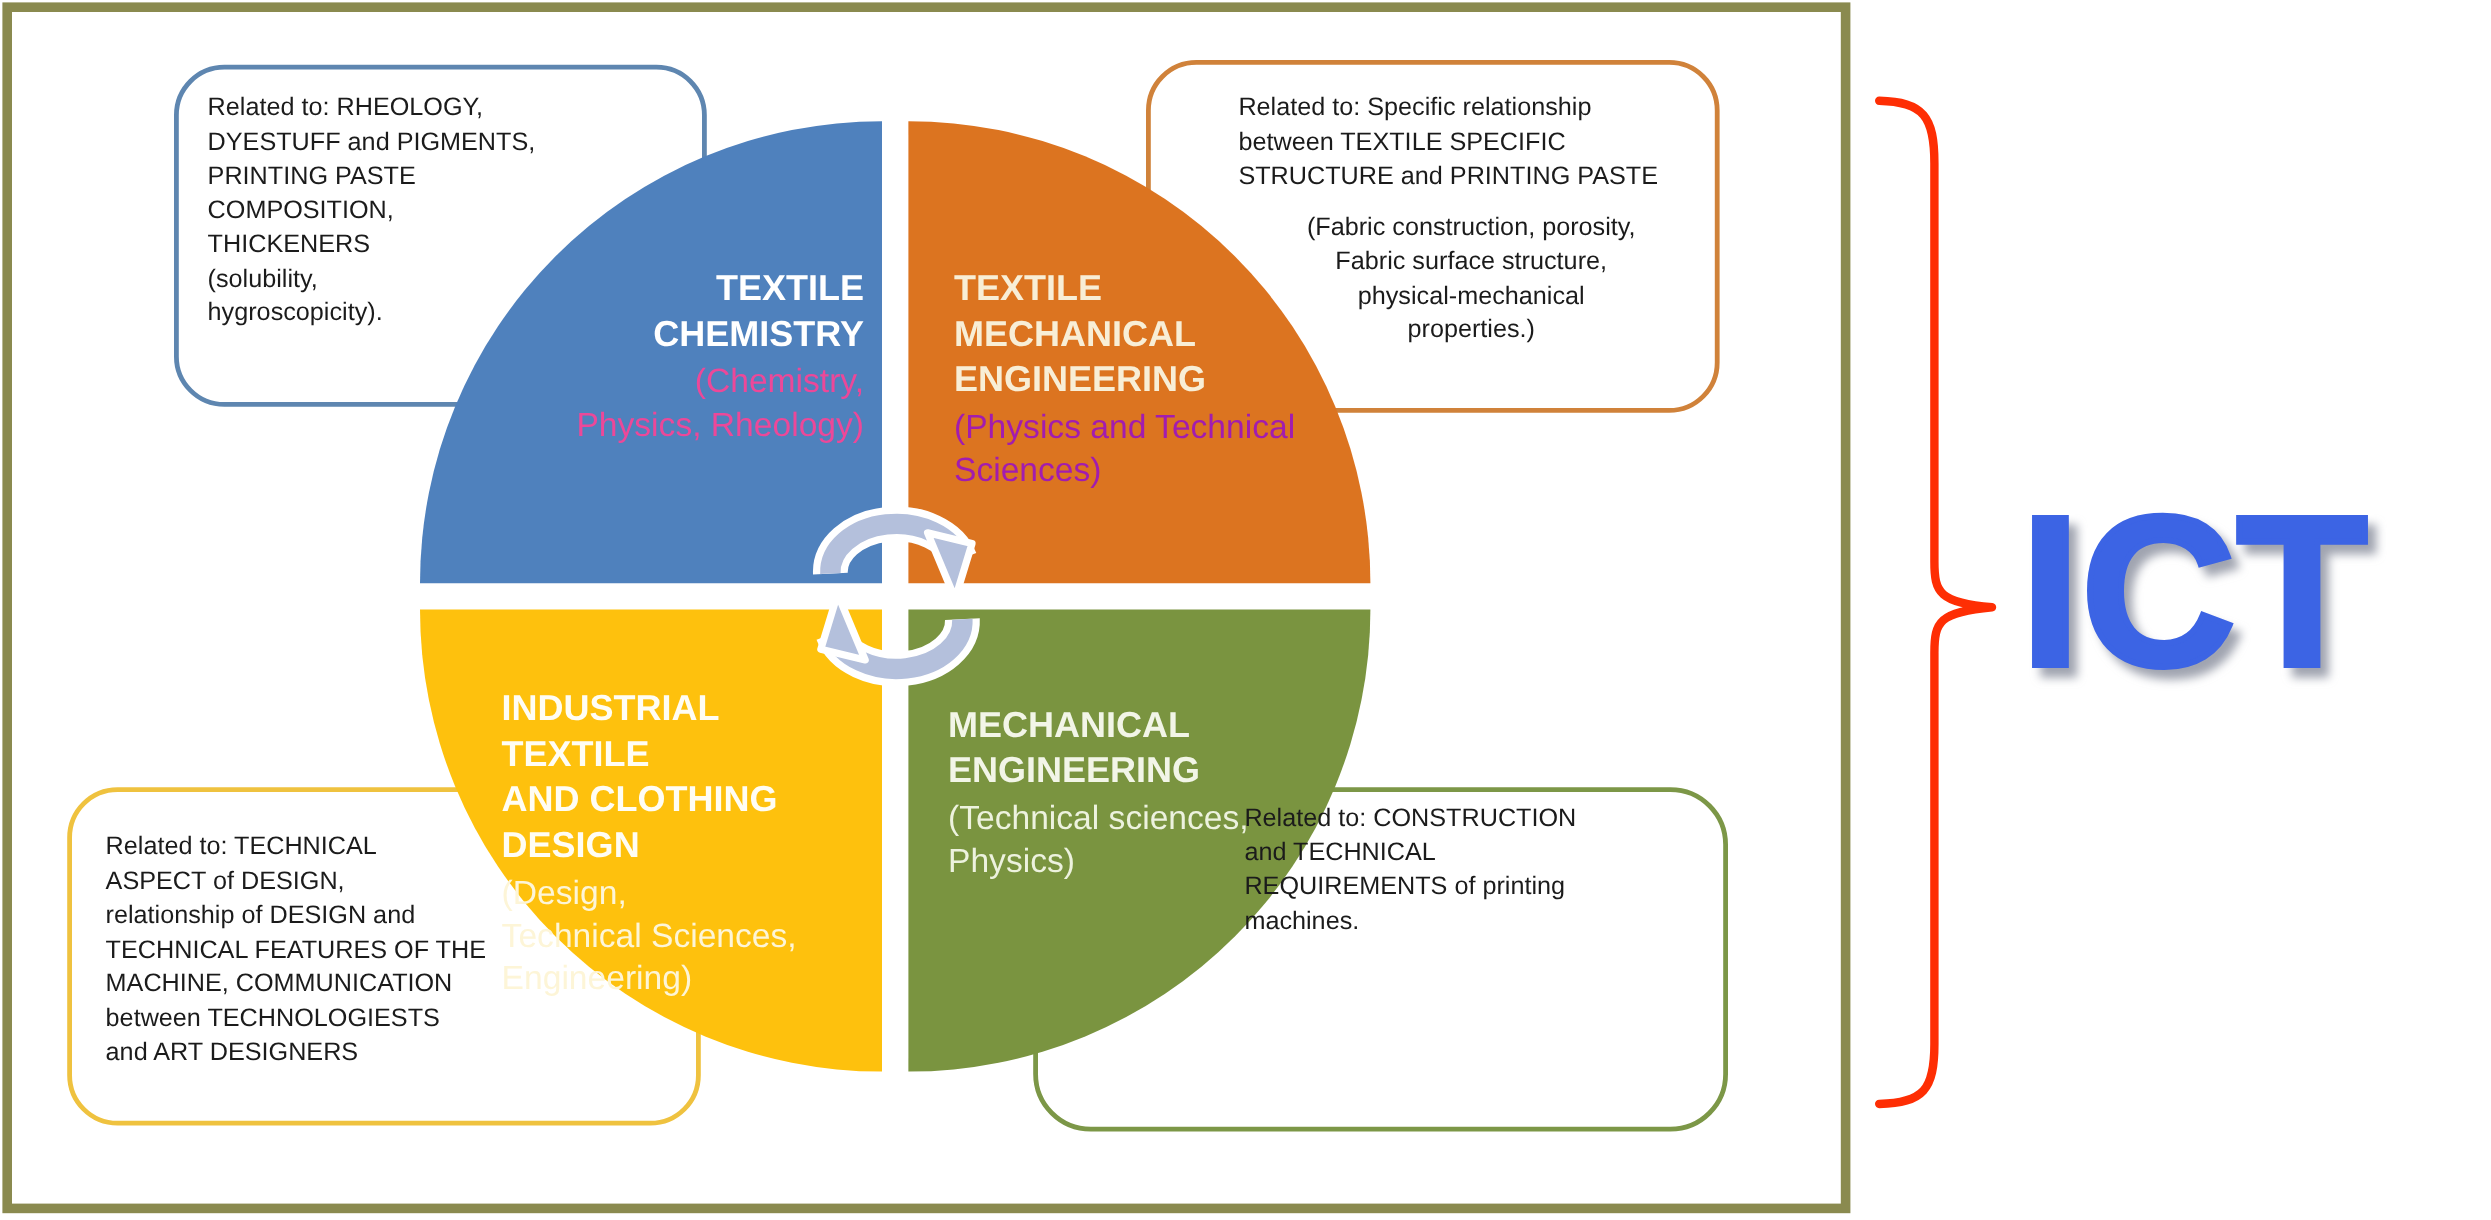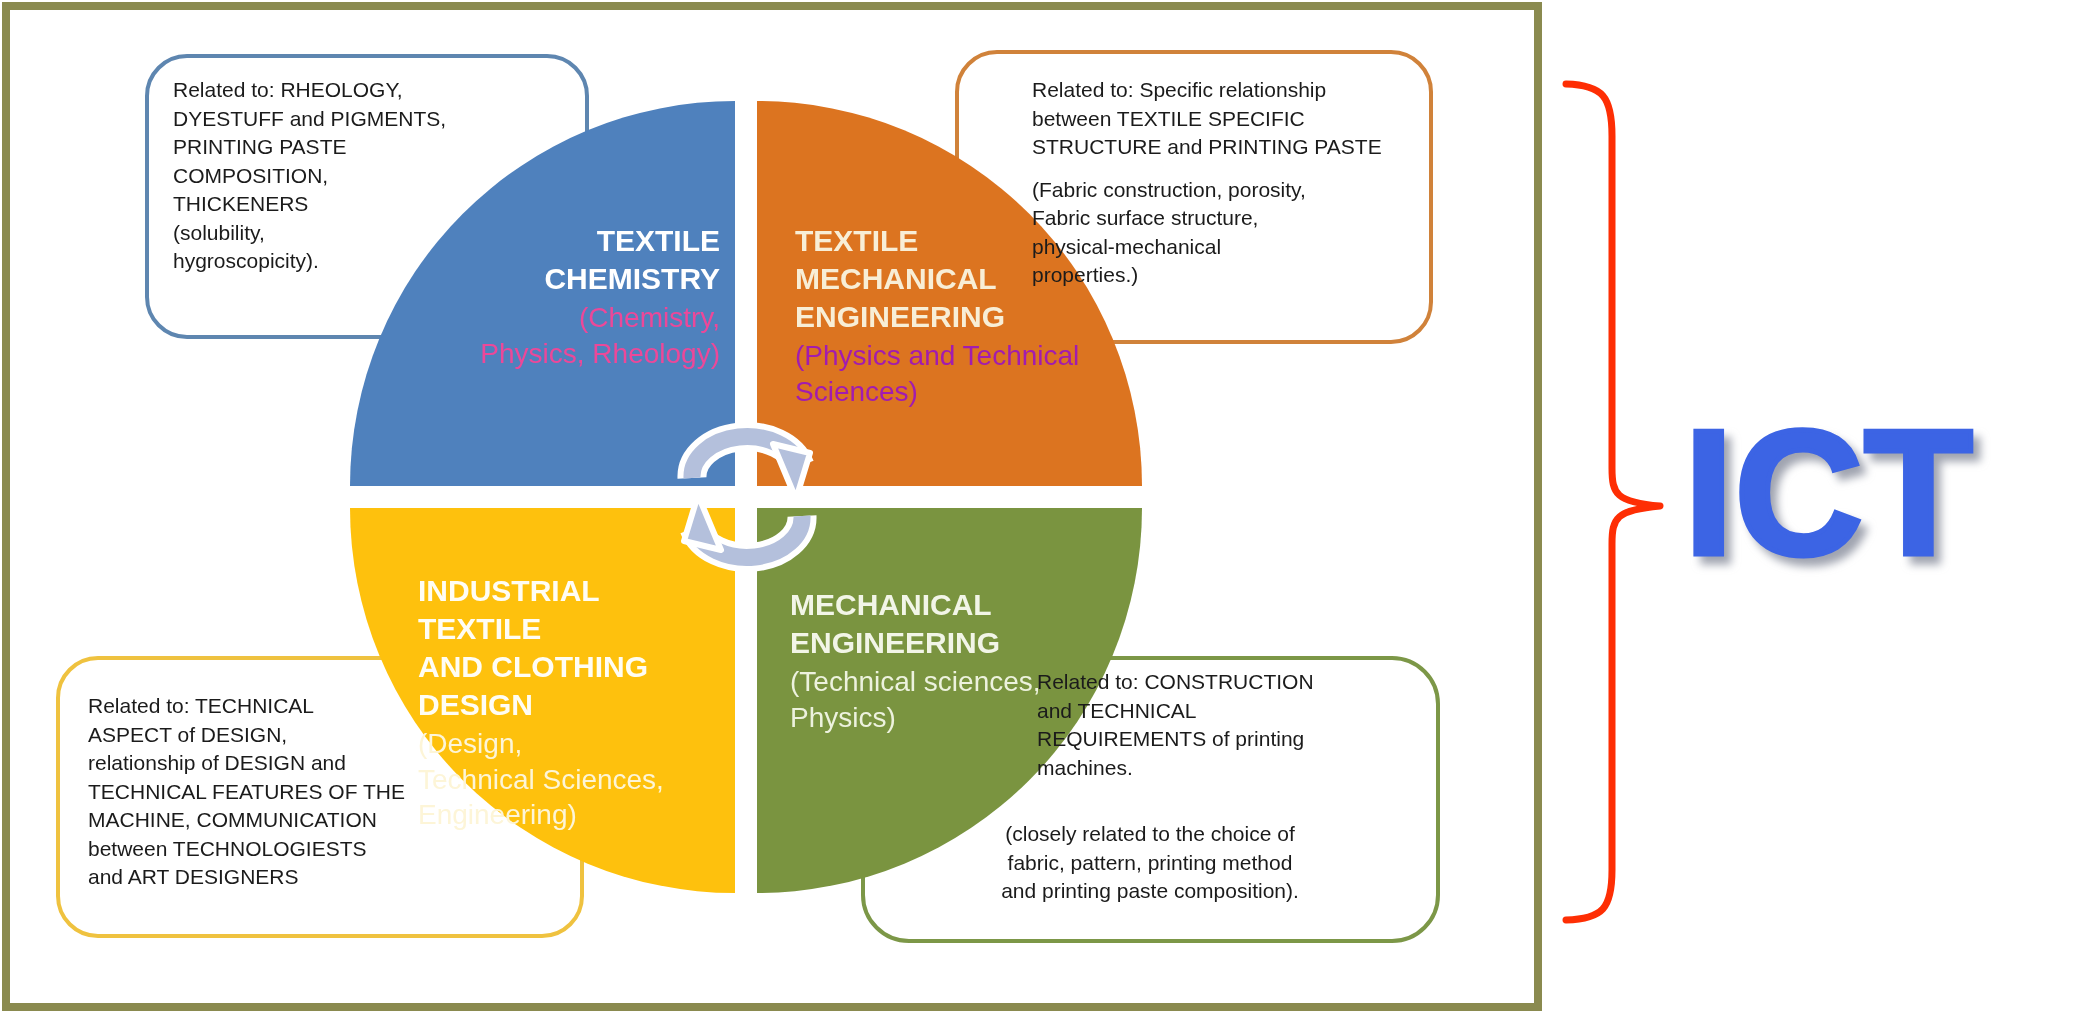"(Fabric construction, porosity," .align-right { text-align: left -> center }
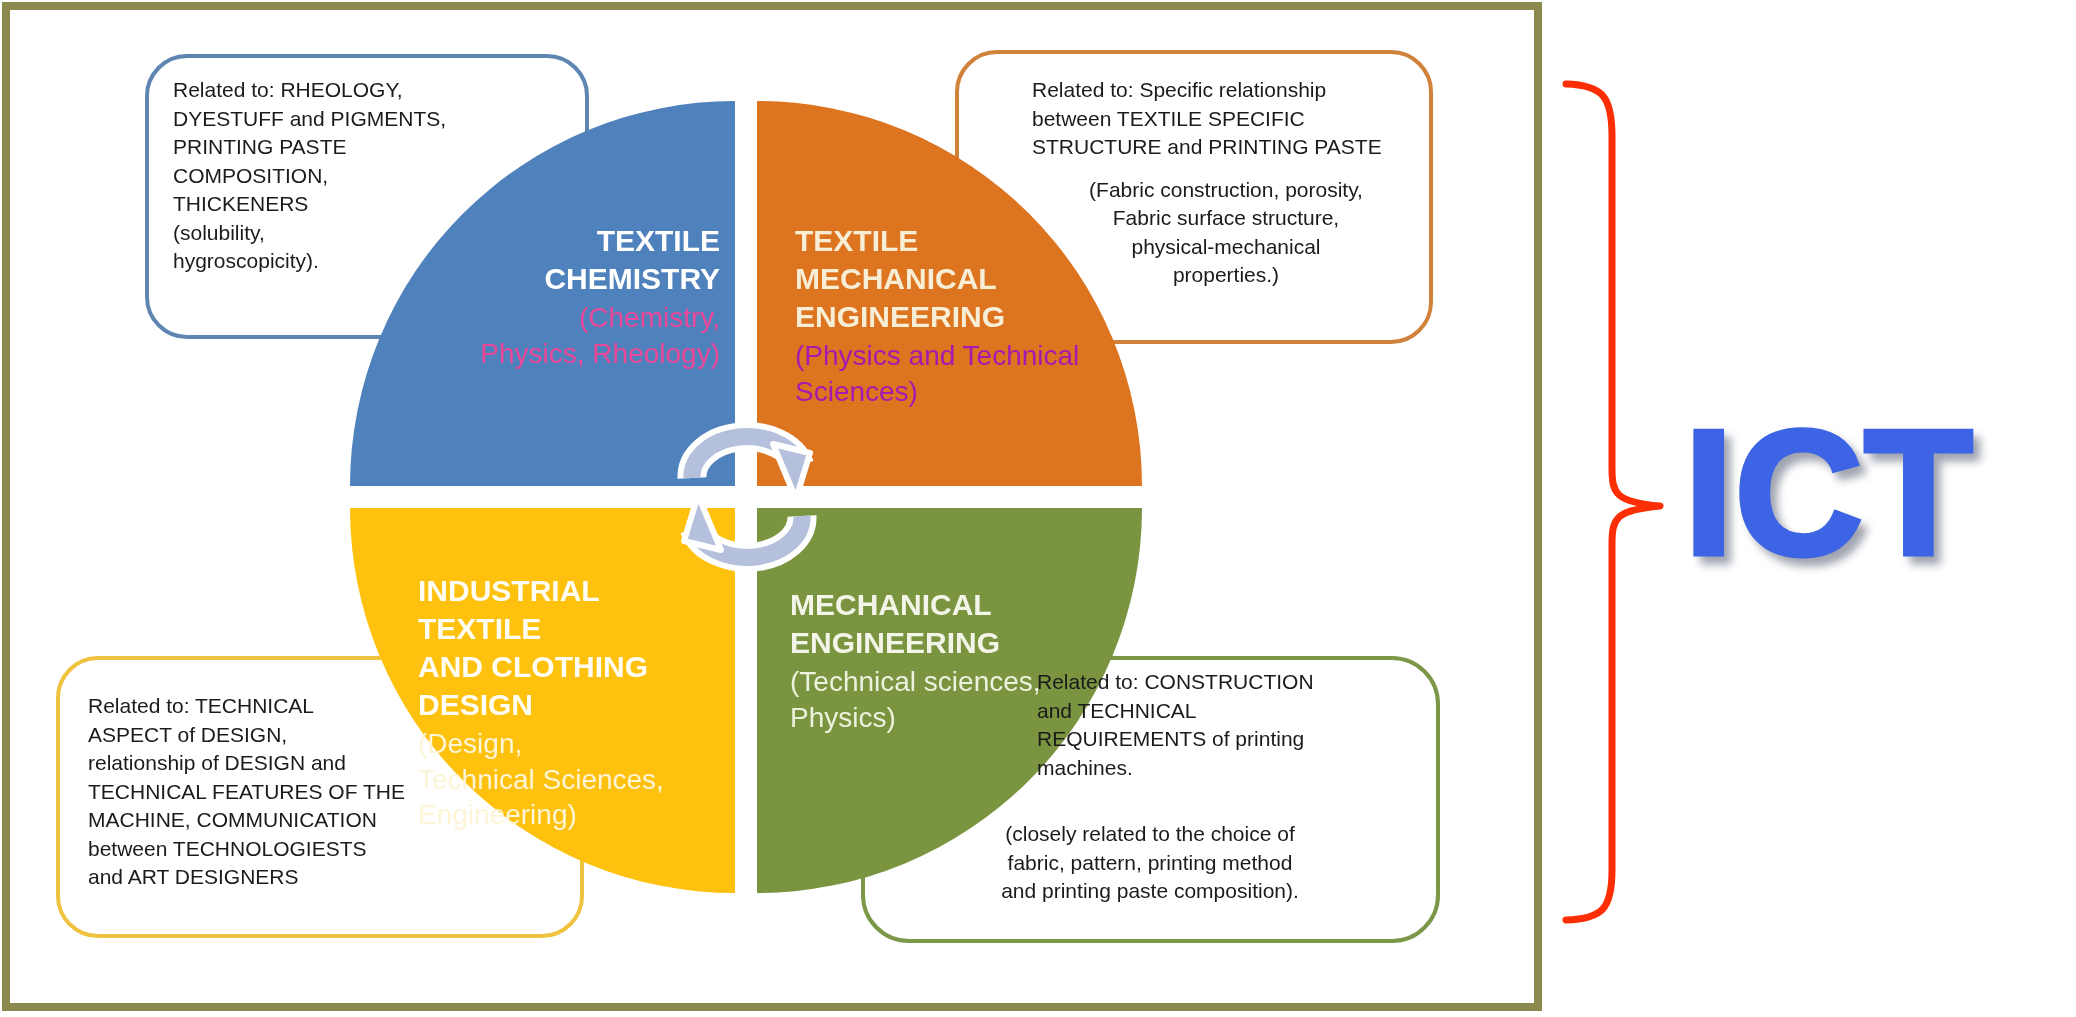"(closely related to the choice" div.callout-txt { html: <div> <p>(closely related to the choice of fabric, pattern, printing method and printing paste composition).</p> </div> -> none }
